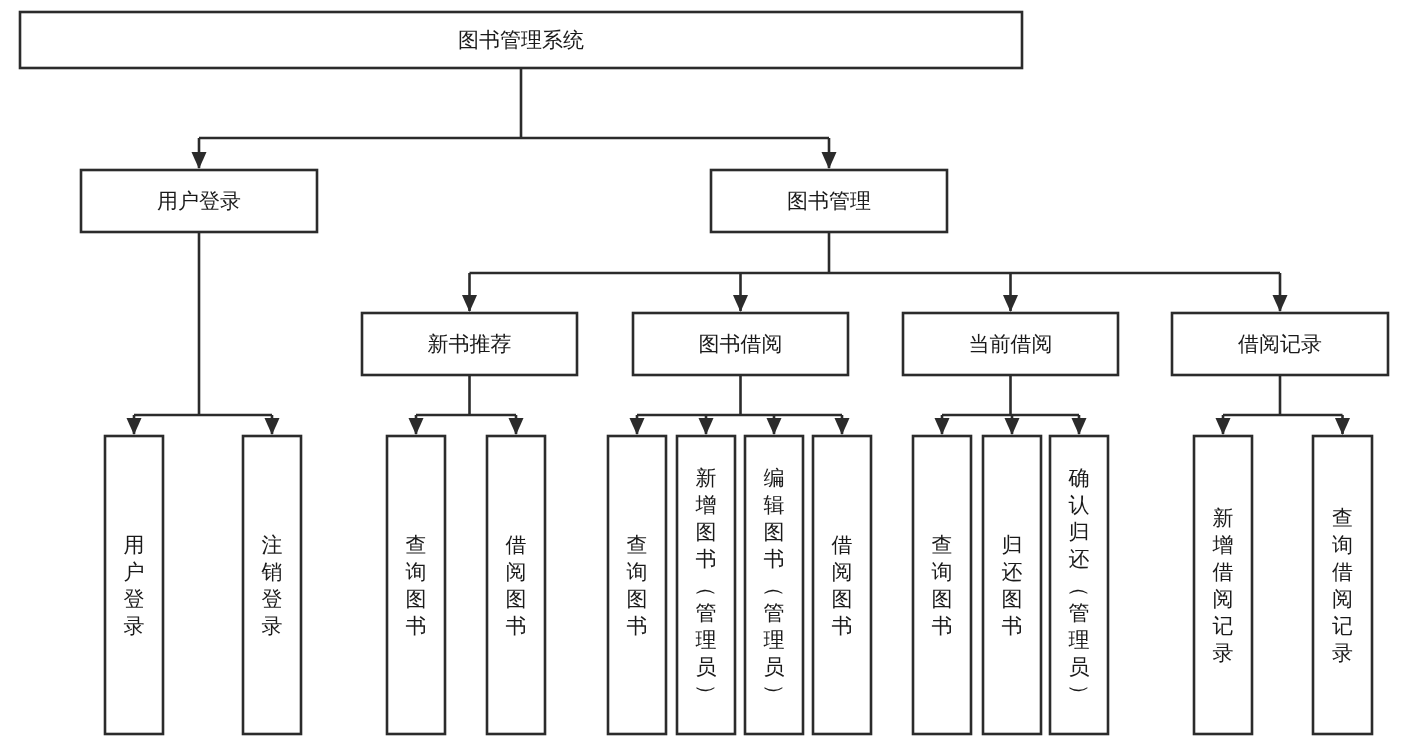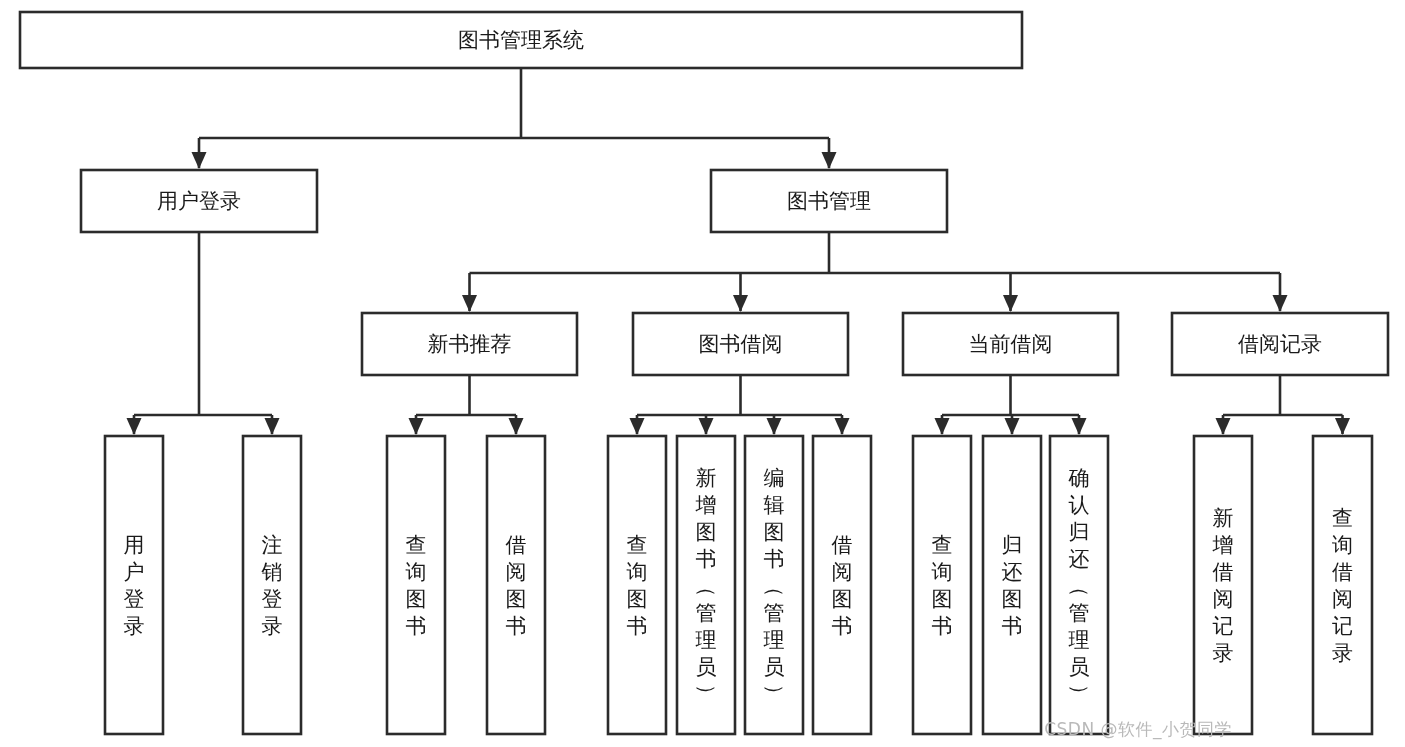"CSDN @软件_小贺同学" div.watermark { html: <div>CSDN @软件_小贺同学</div> -> none }
